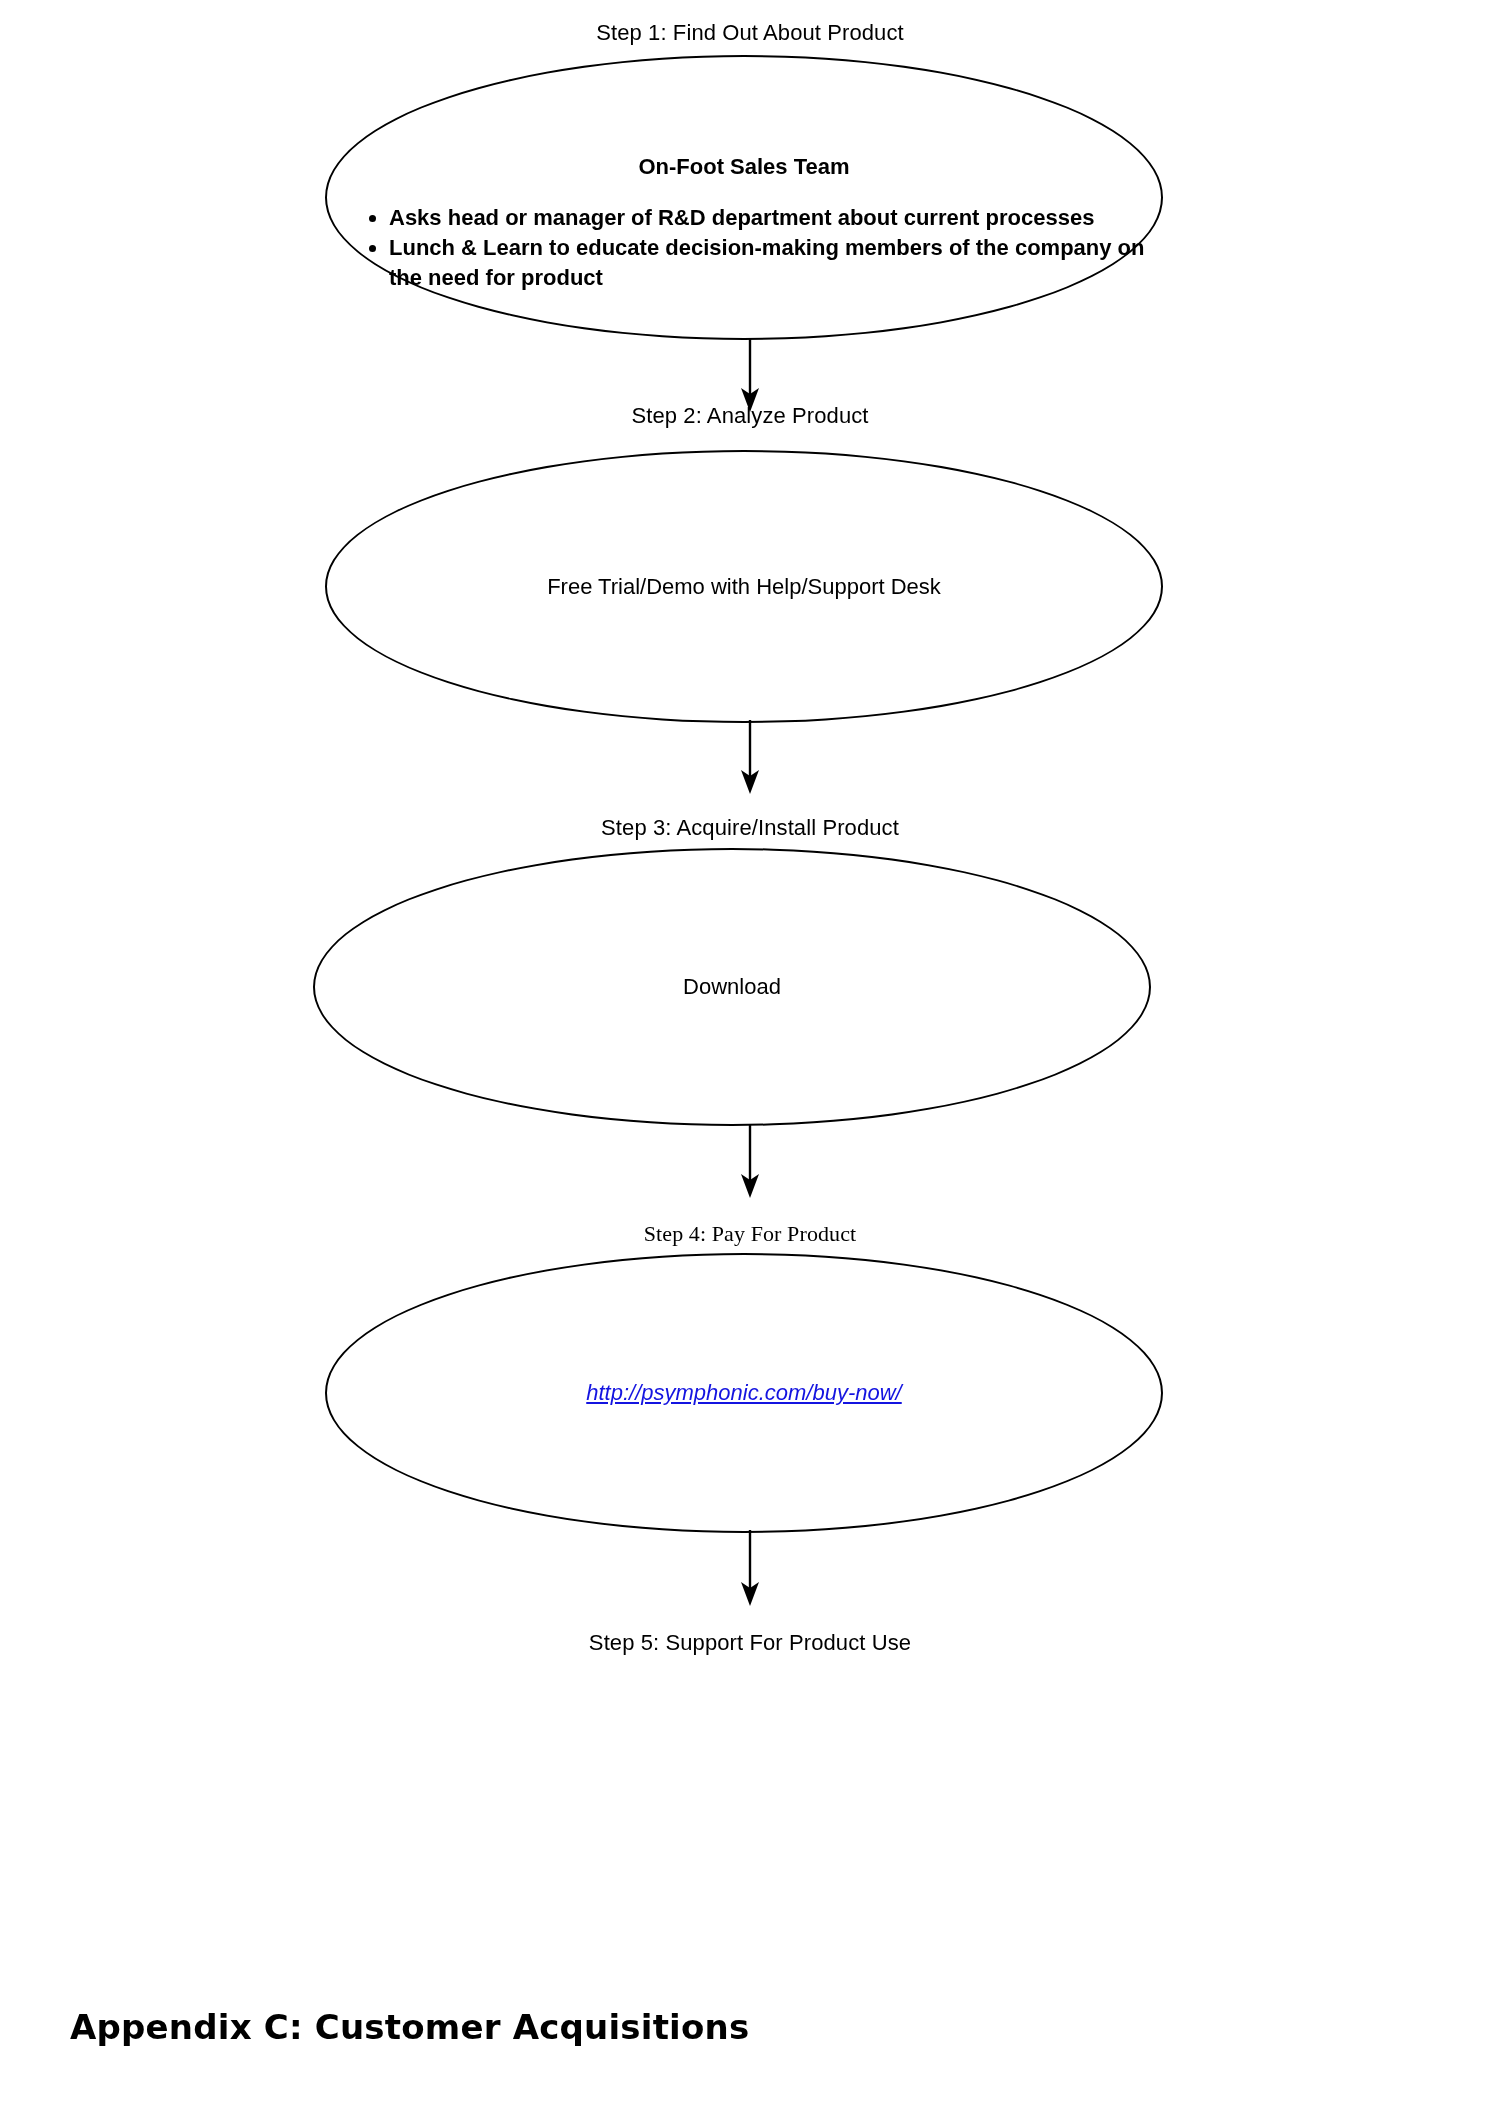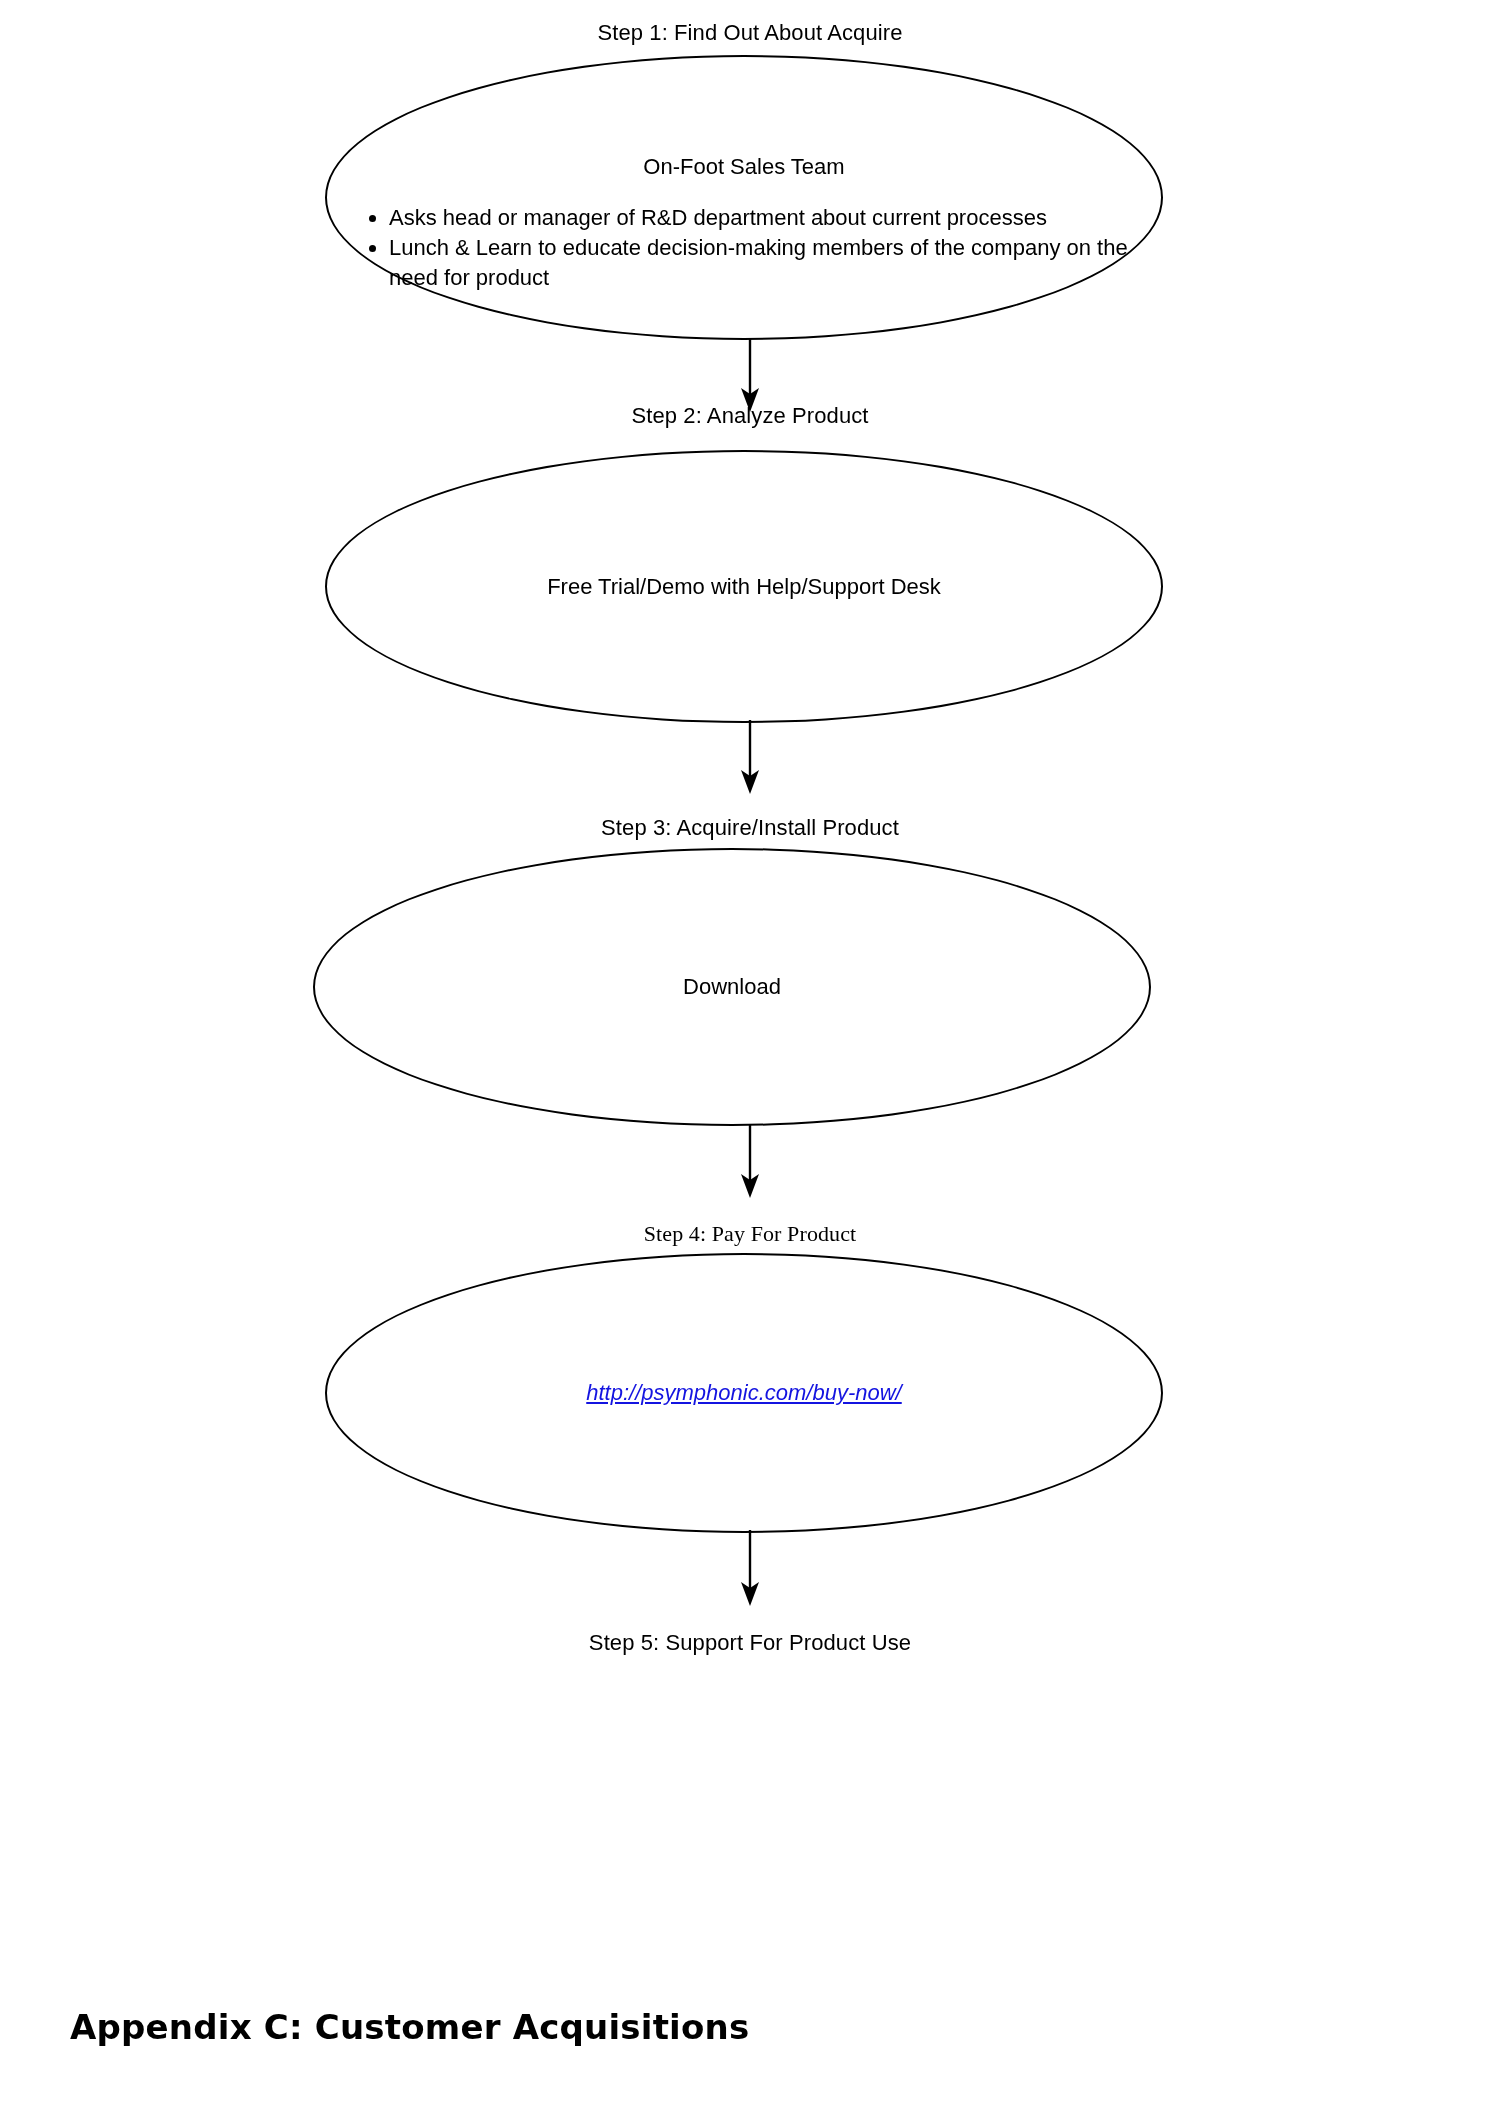"Step 1: Find Out About" div.step-label { text: Acquire -> Product }
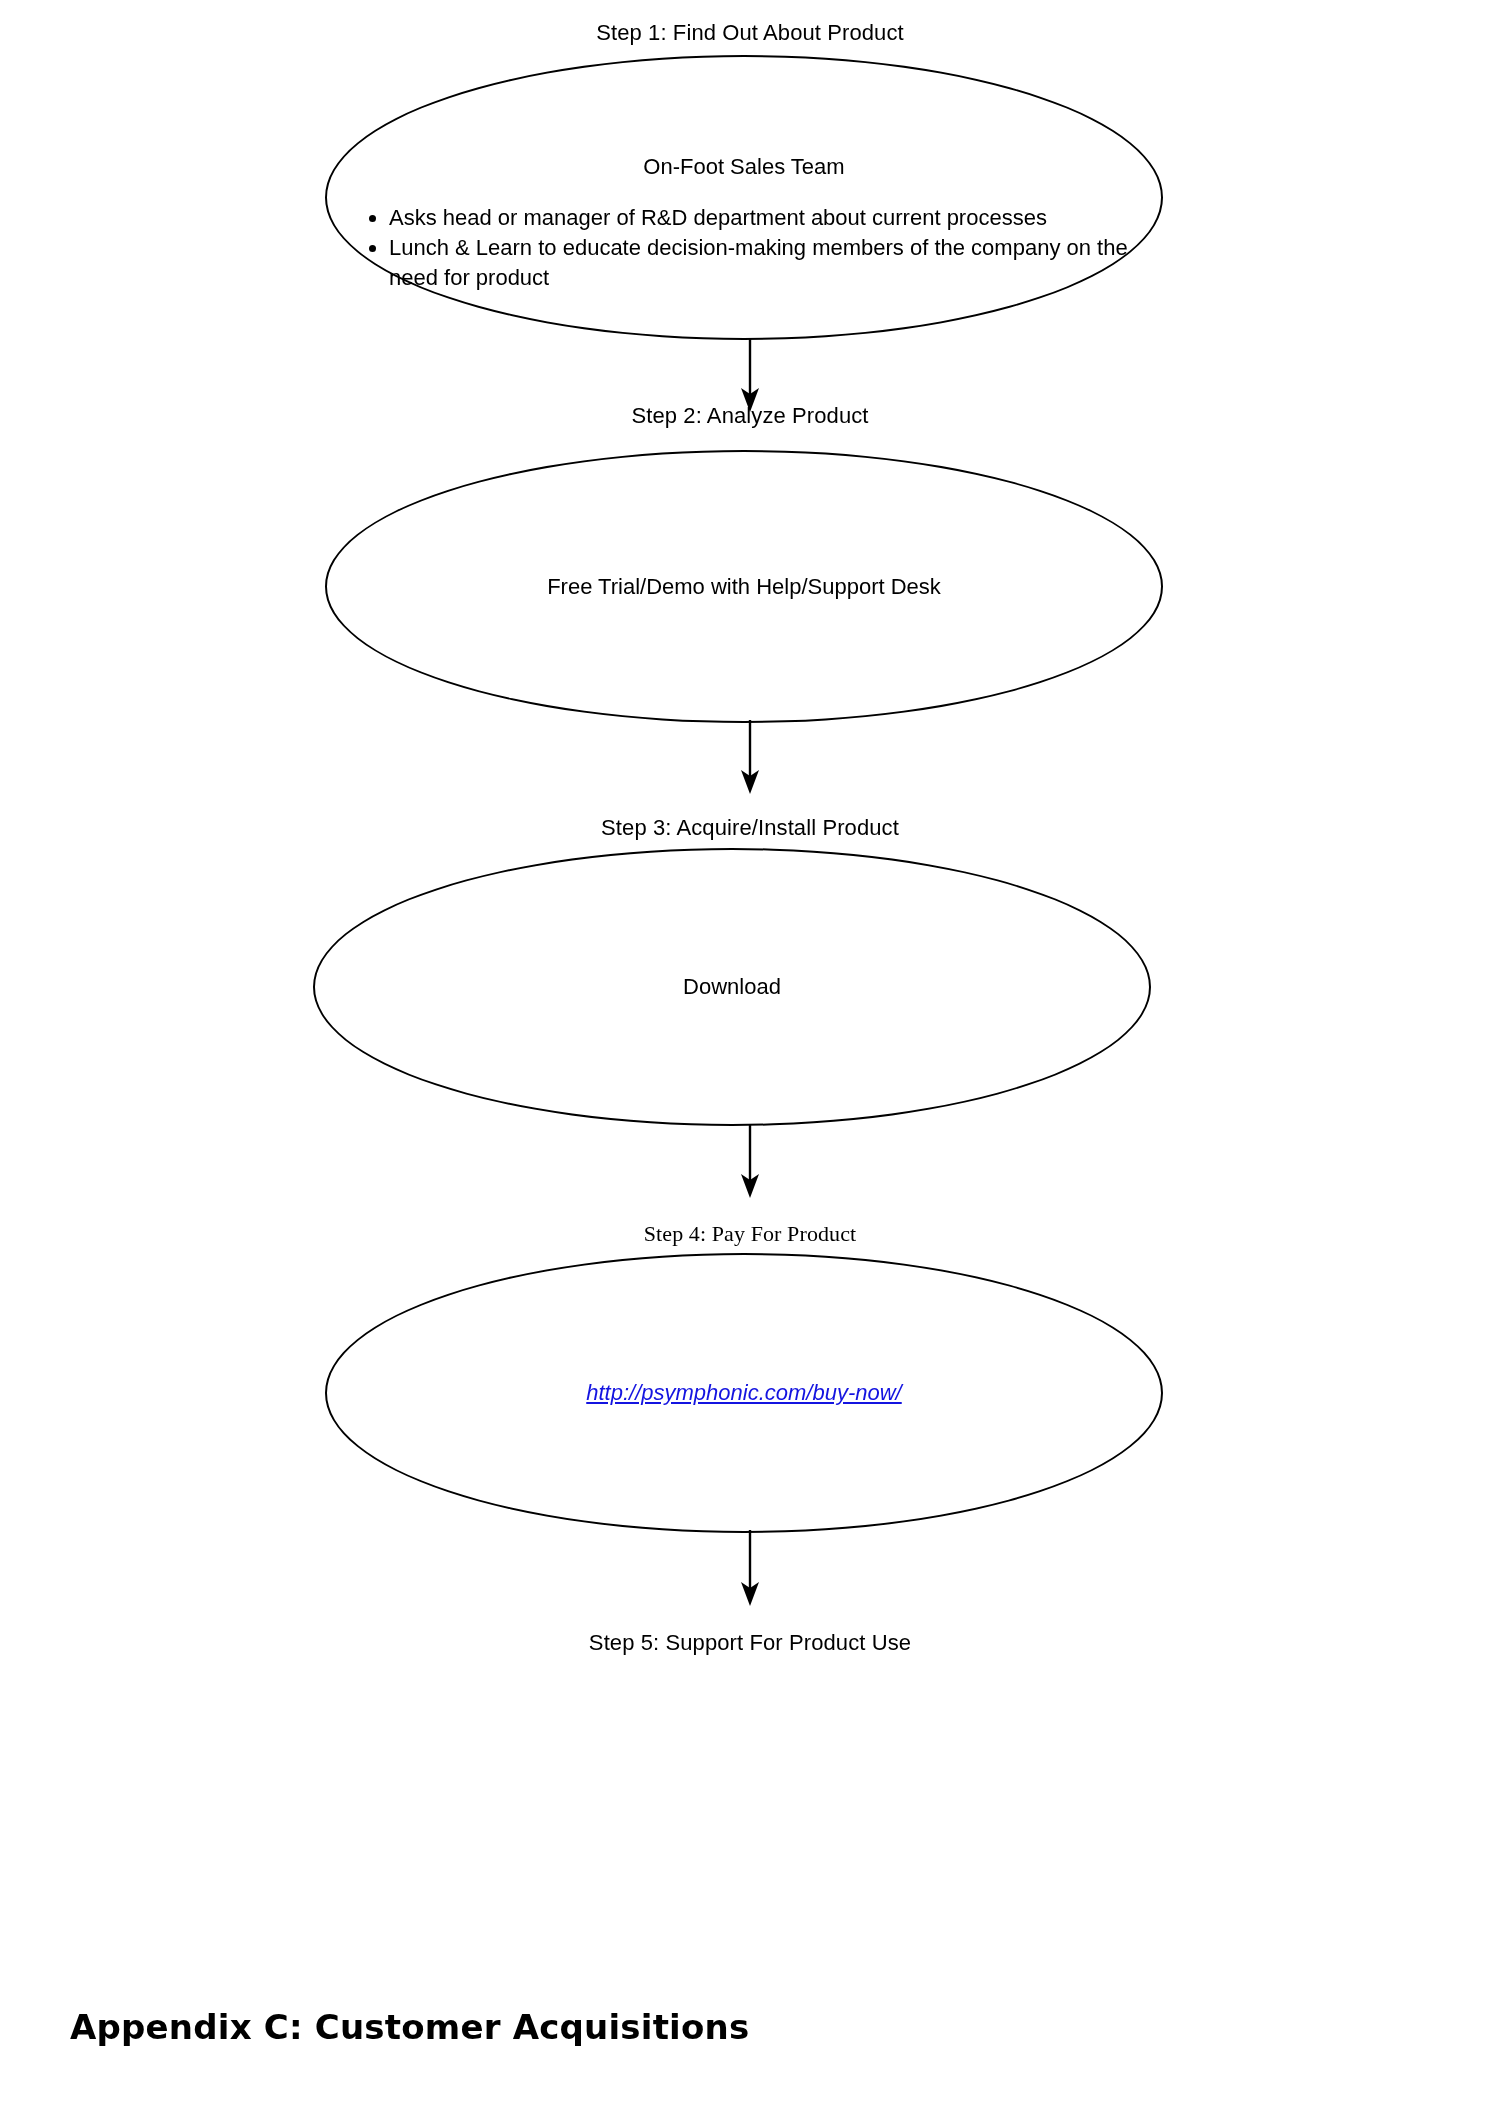"On-Foot Sales Team" div.node { font-weight: none -> bold }
